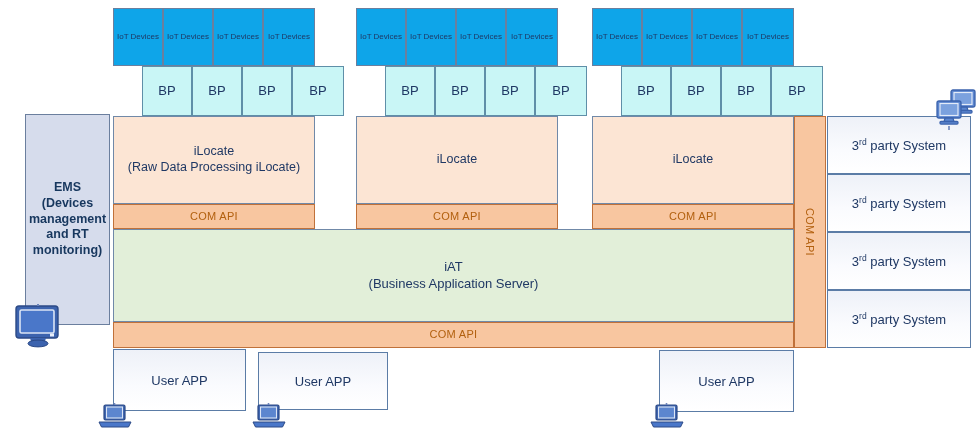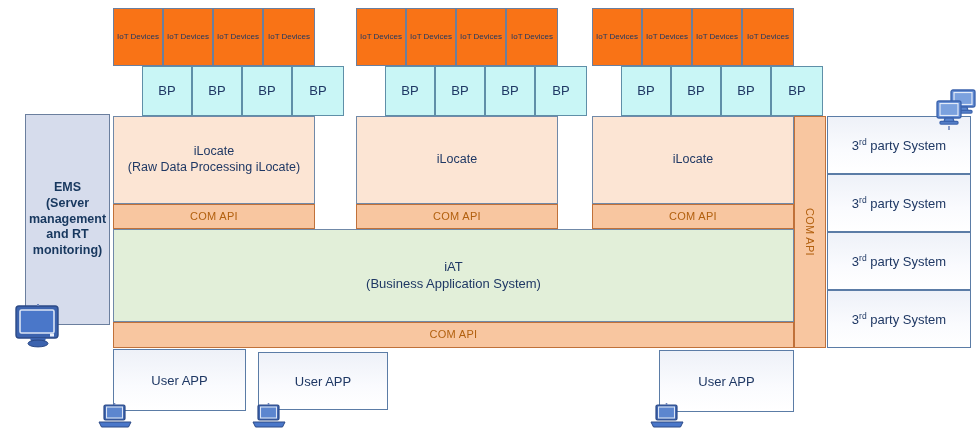"IoT Devices" .iot { background: #f97316 -> #0ea5e9 }
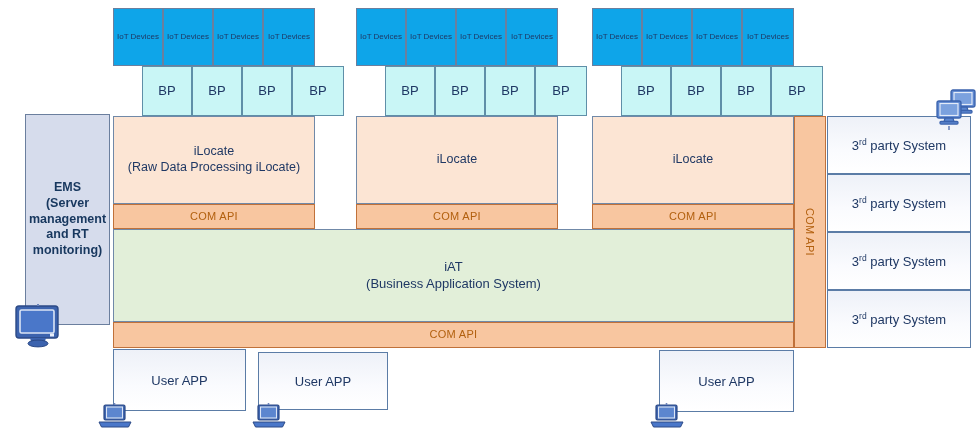"(Server" span { text: Server -> Devices }
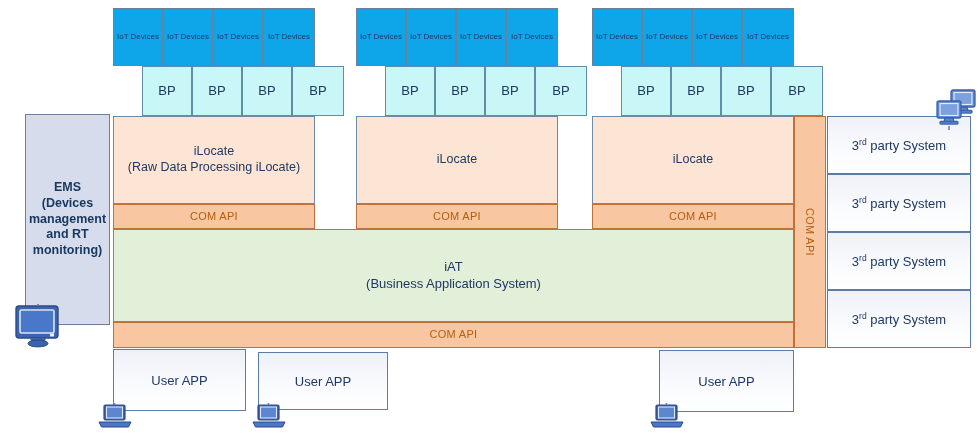"(Business Application System)" span { text: System -> Server }
